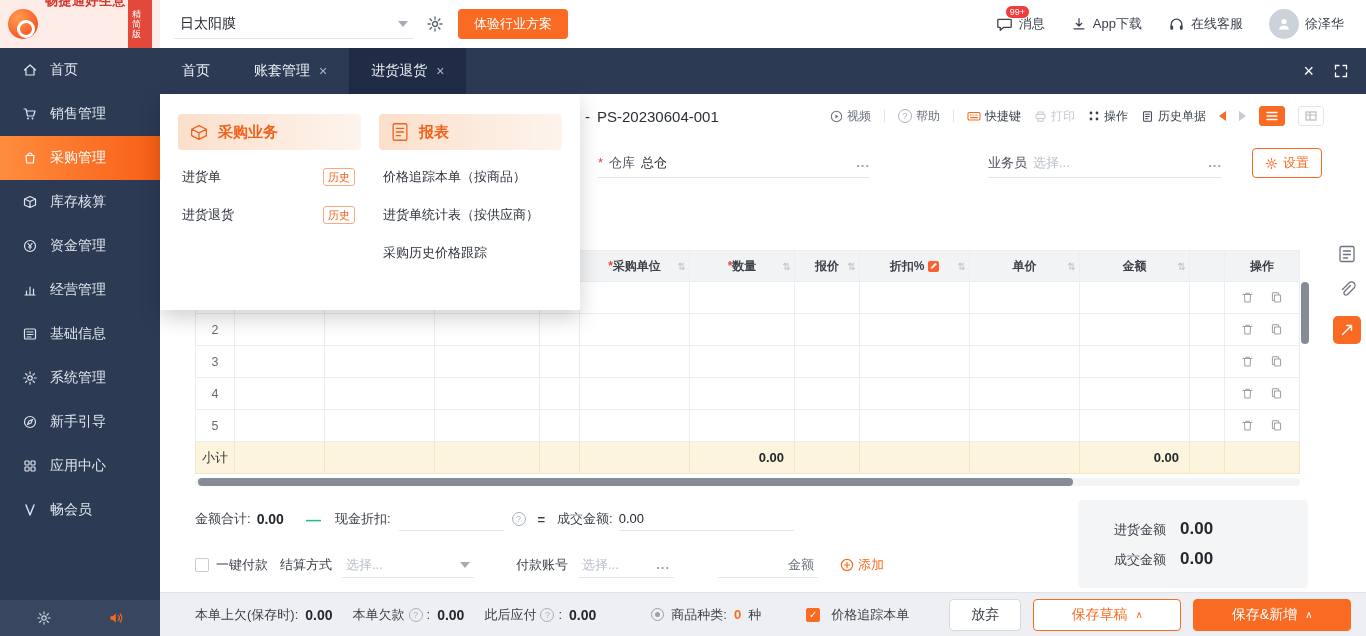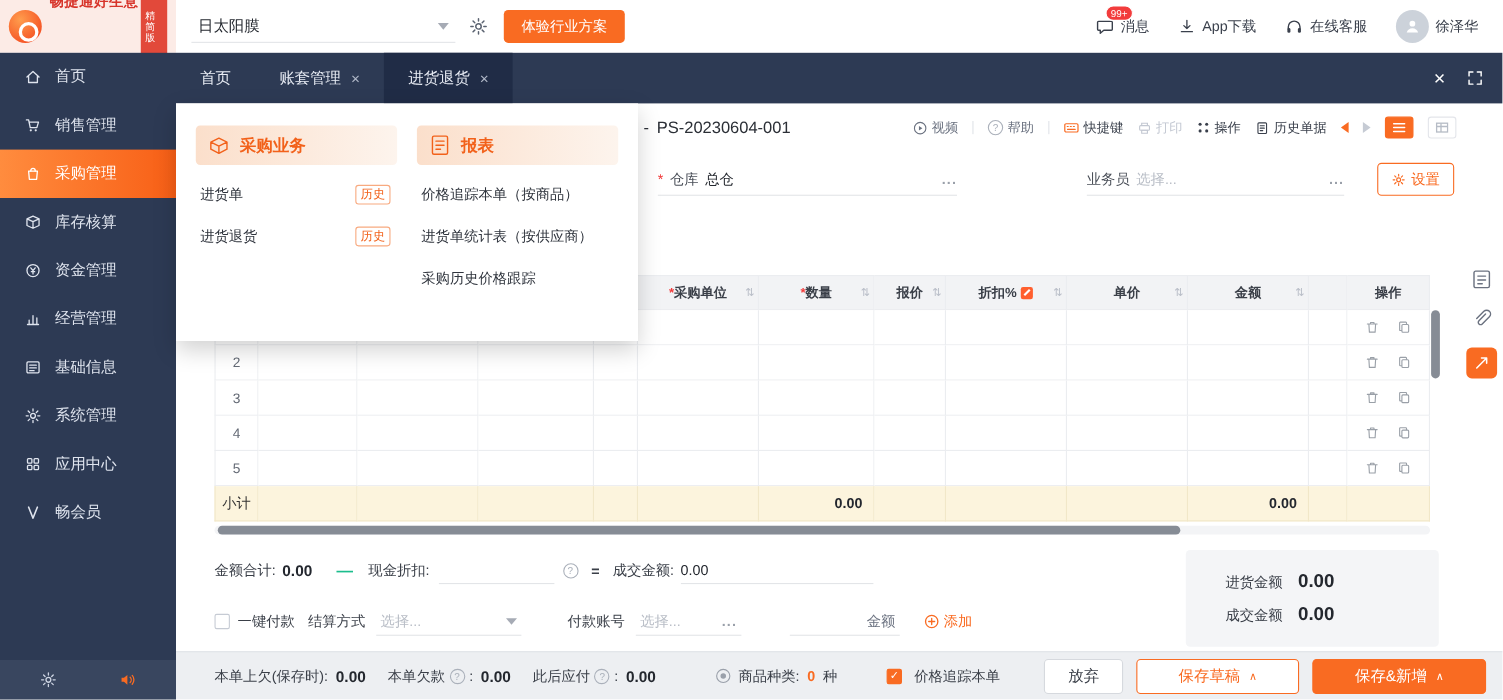"新手引导" div.side-item { html: none -> <div> <svg> <circle></circle> <path></path> </svg> <span>新手引导</span> </div> }
